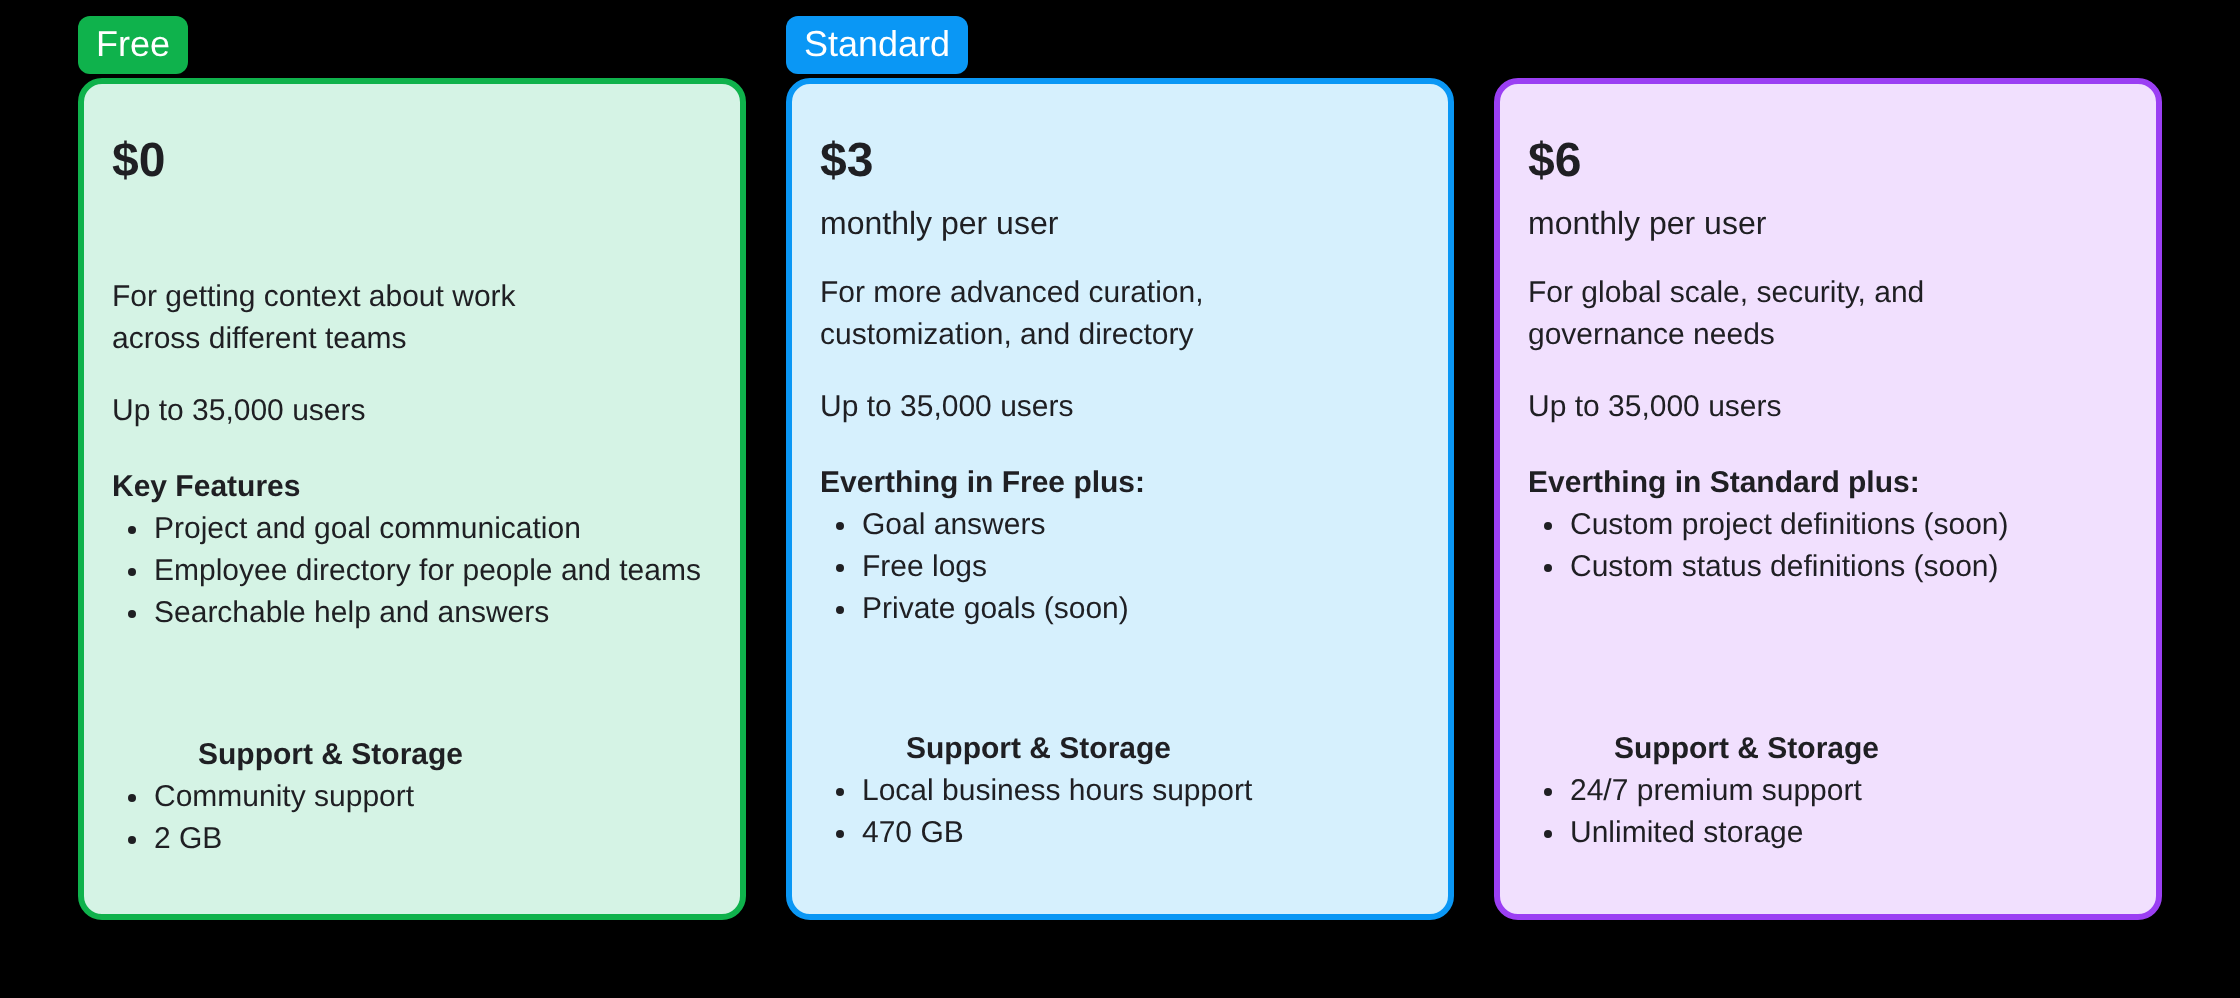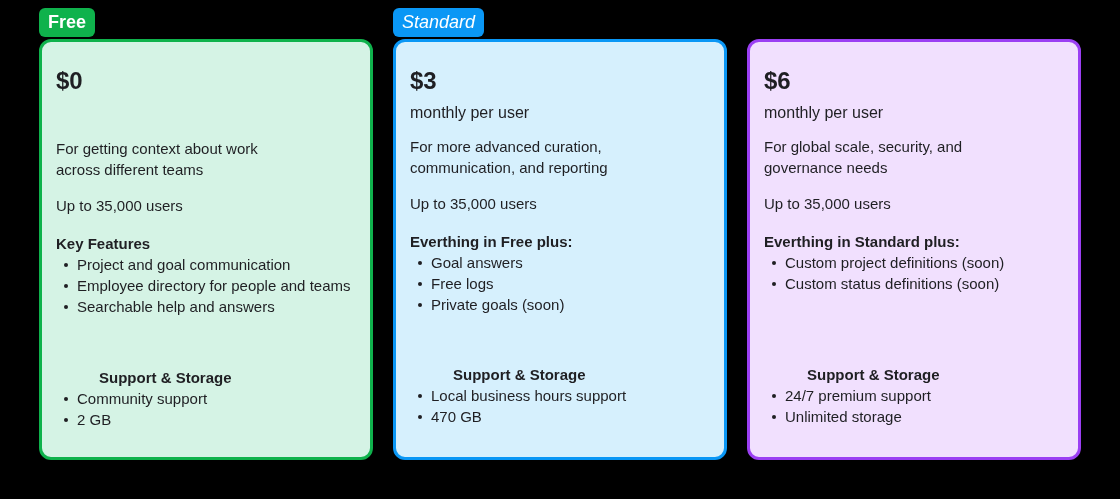"Free" div.badge { font-weight: bold -> none }
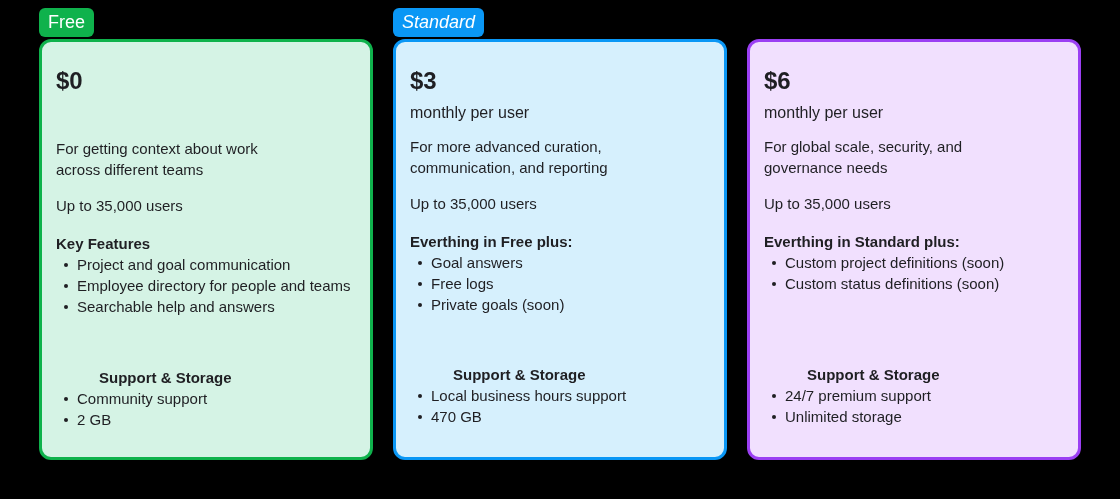"Standard" div.badge { font-style: italic -> none }
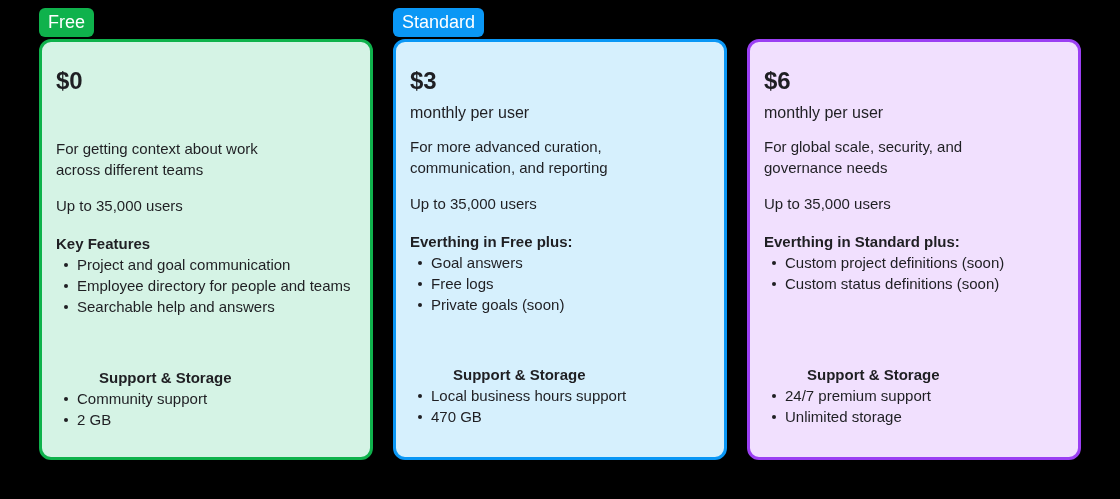"communication, and reporting" div { text: communication, and reporting -> customization, and directory }
